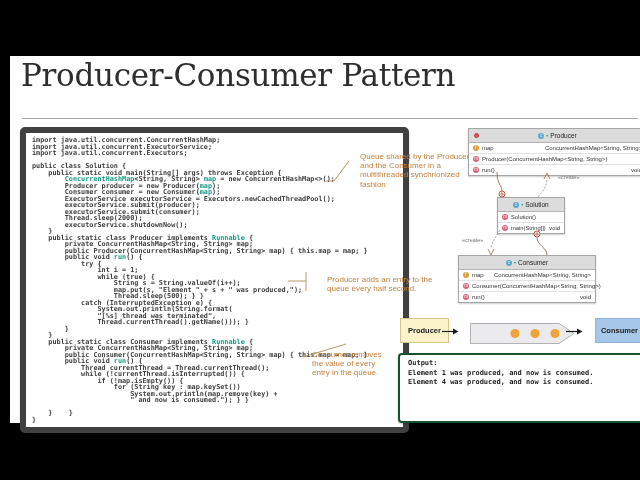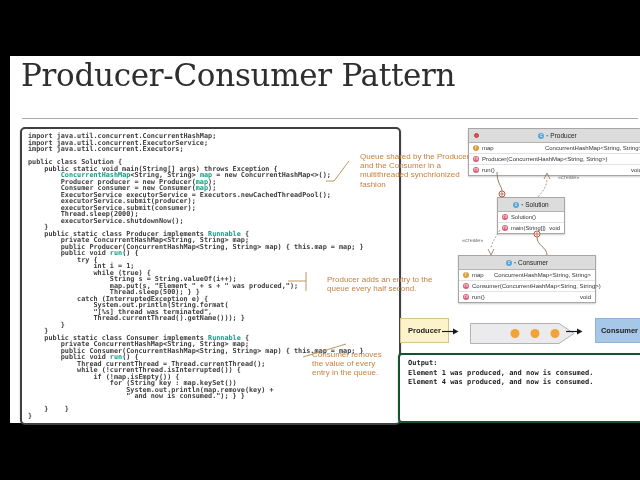"import" .code-panel { border: 2px solid #404040 -> 6px solid #404040 }
